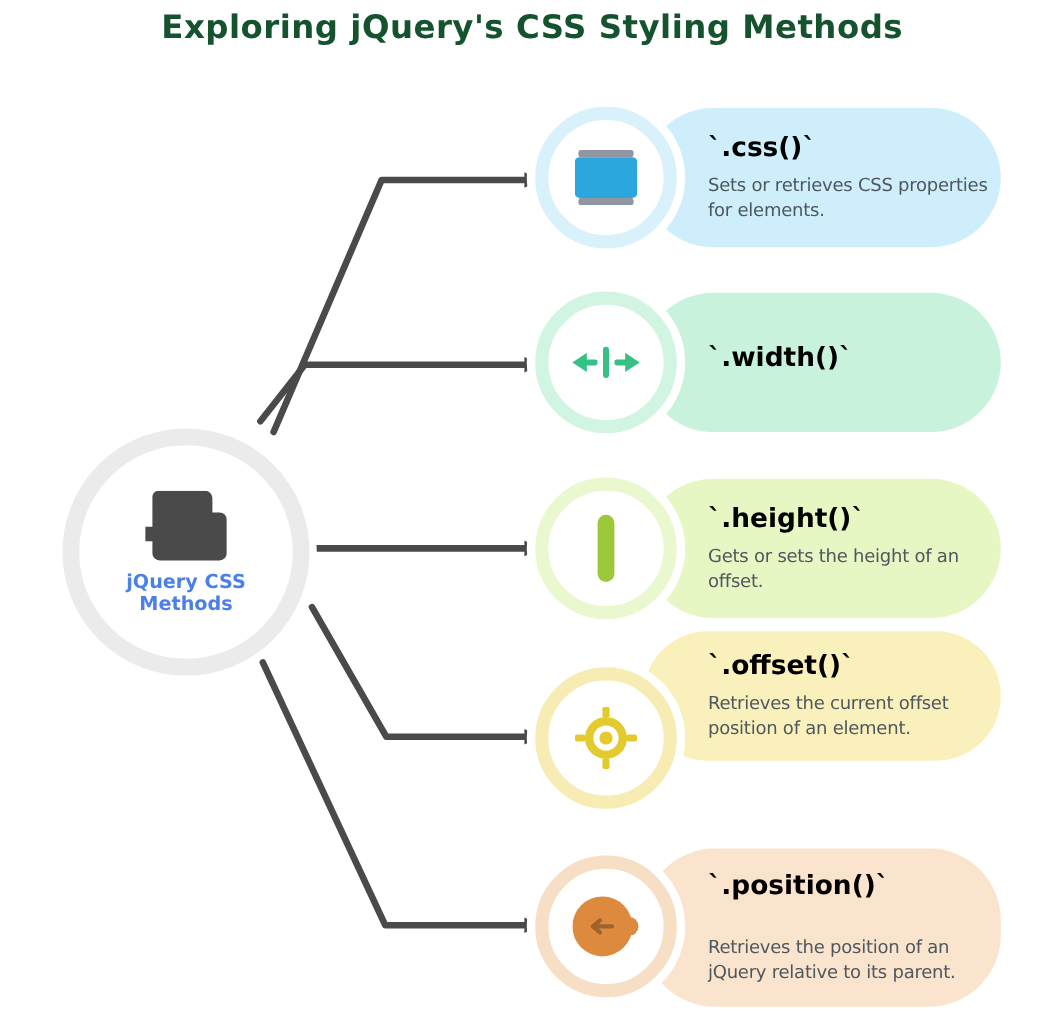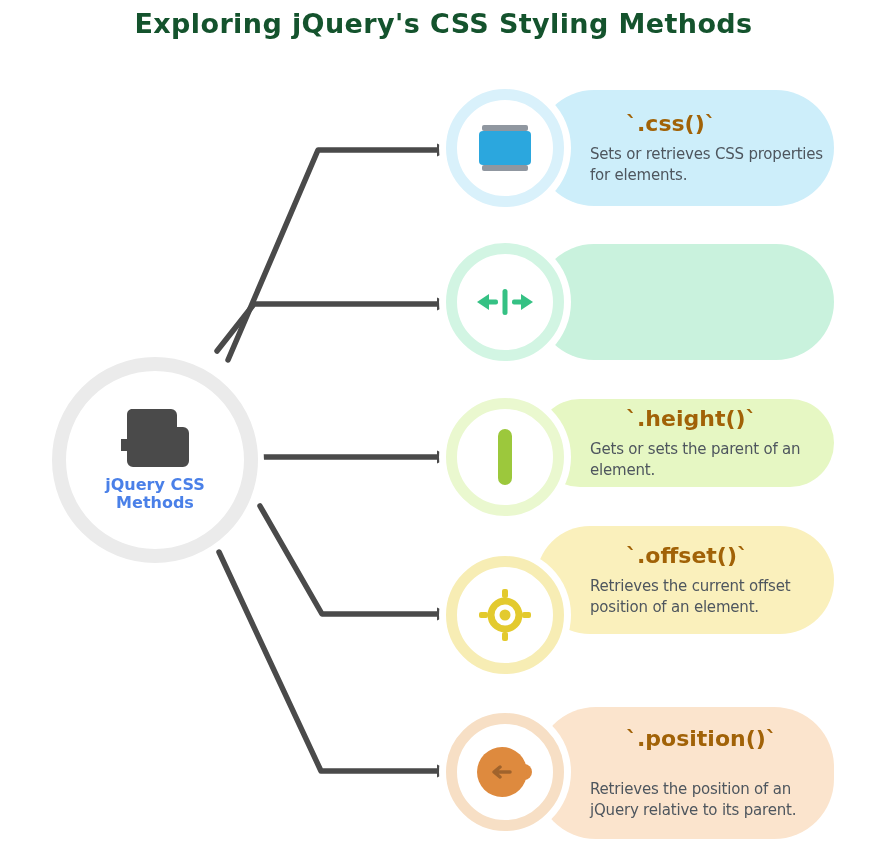"`.css()`" .branch-title { color: #a16207 -> #000000; margin-left: 36px -> none }
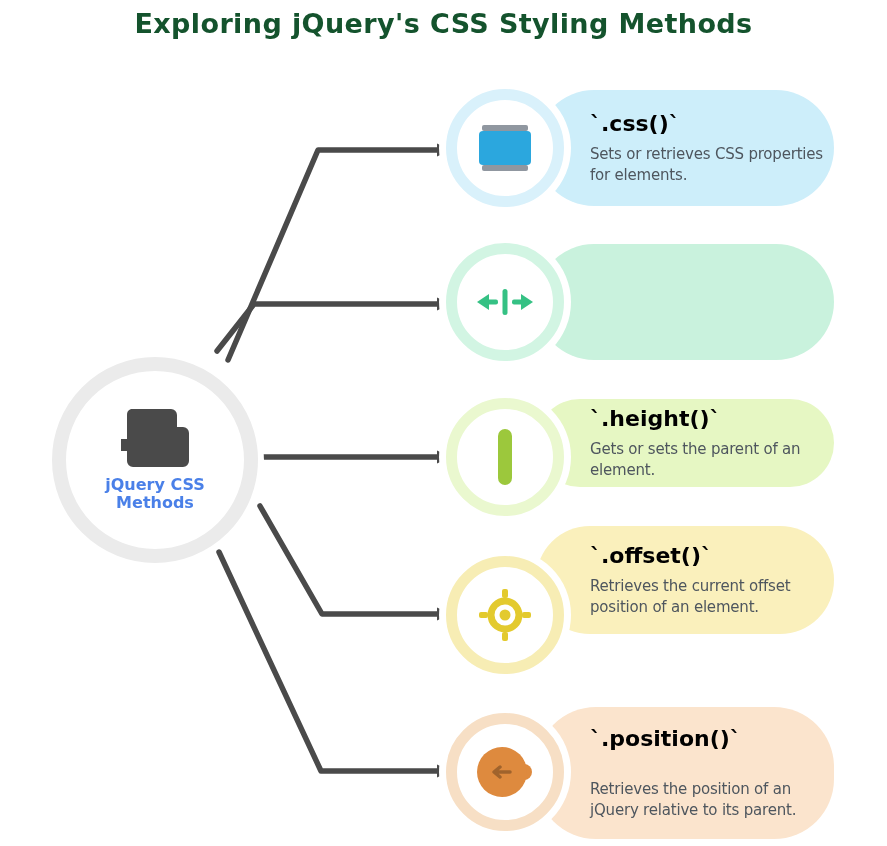"`.width()`" div.branch-title { html: none -> <div>`.width()`</div> }
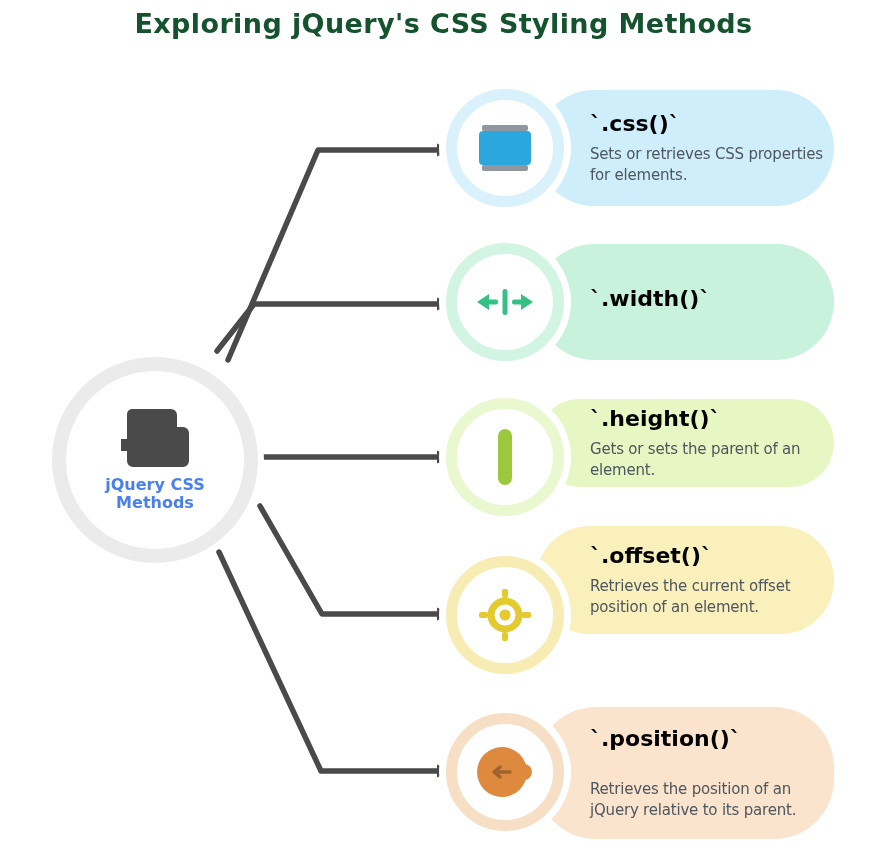"`.height()`" .row3 .pill { height: 88px -> 116px }
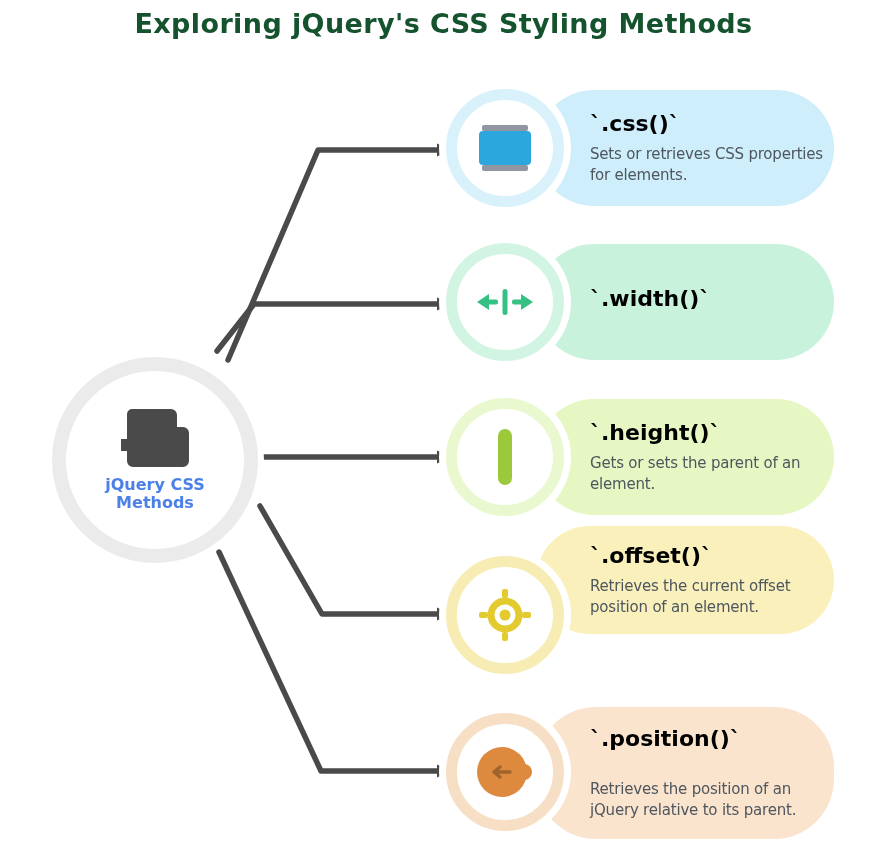"Gets or sets the parent" div.branch-desc { text: parent of an element -> height of an offset }
